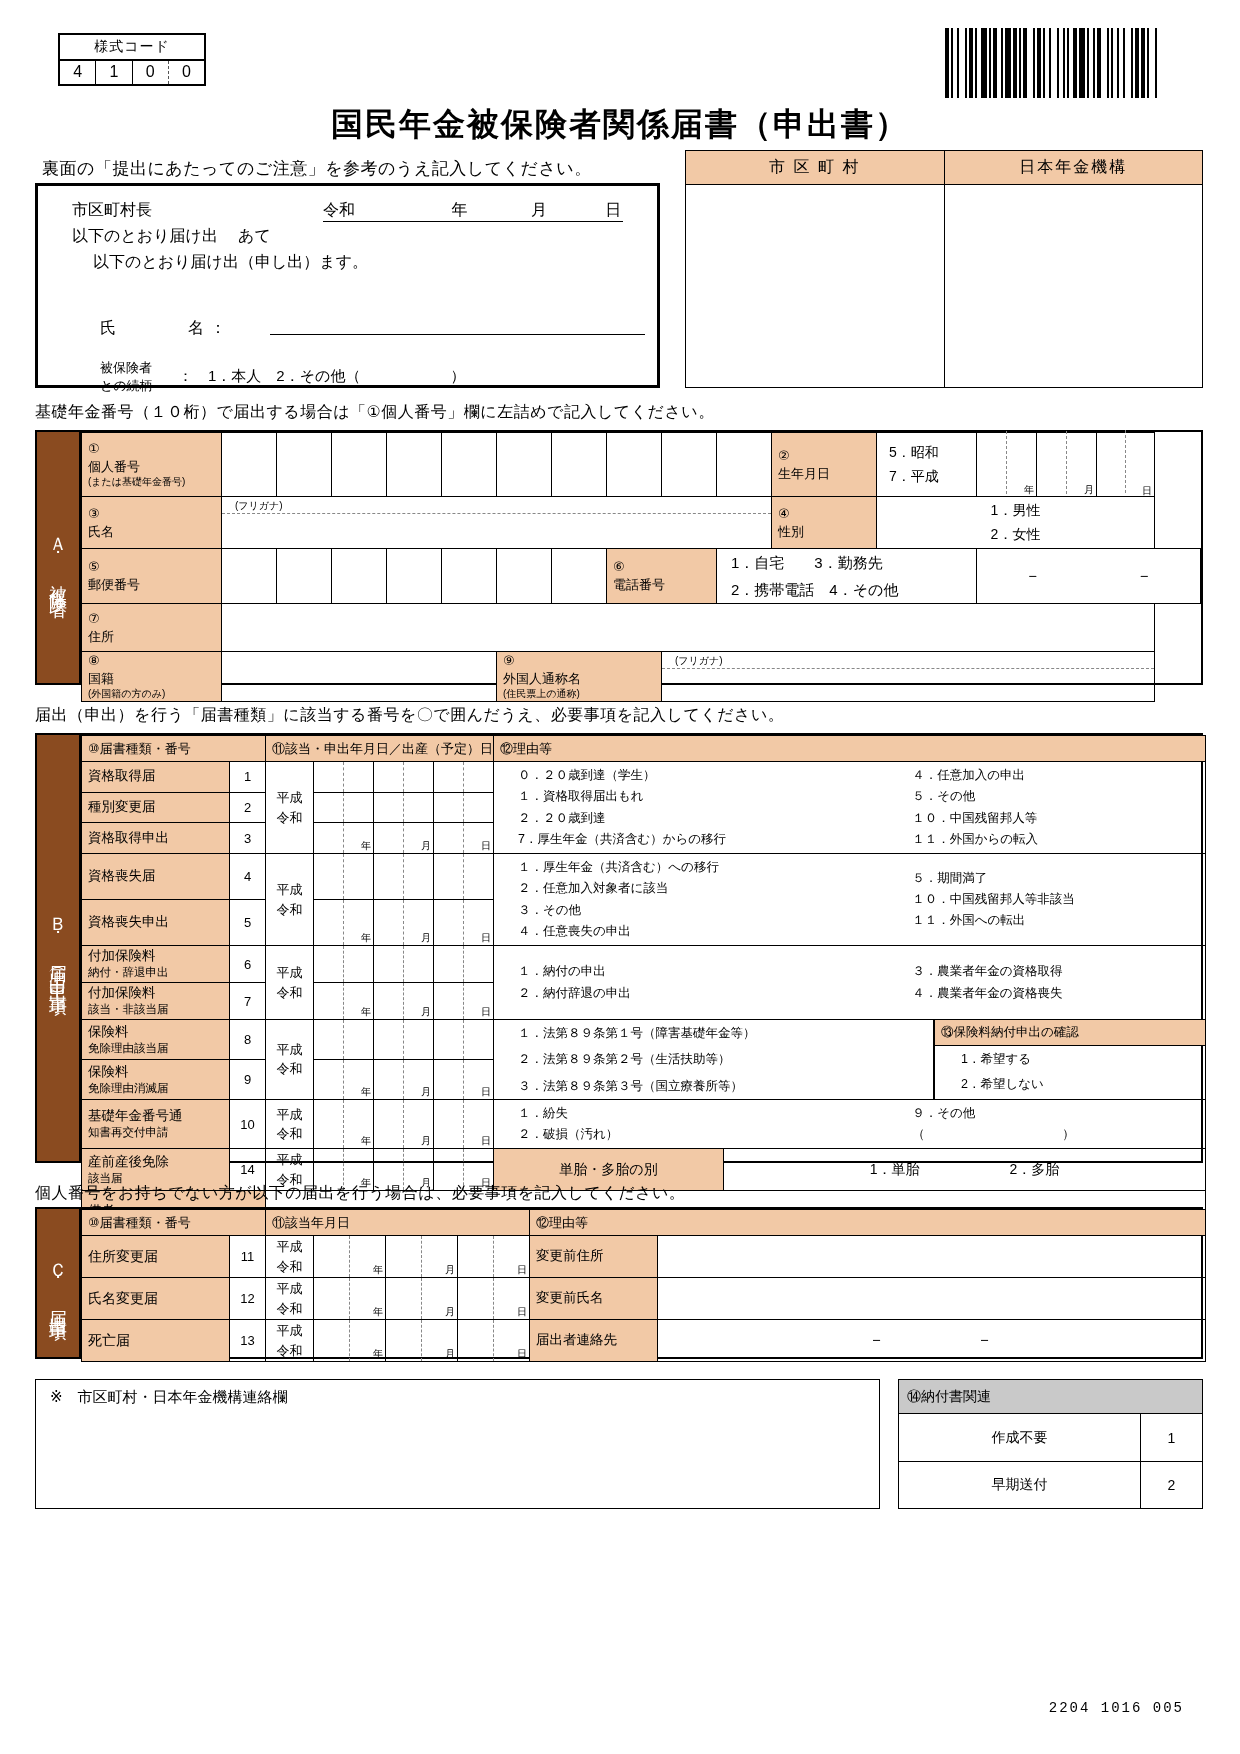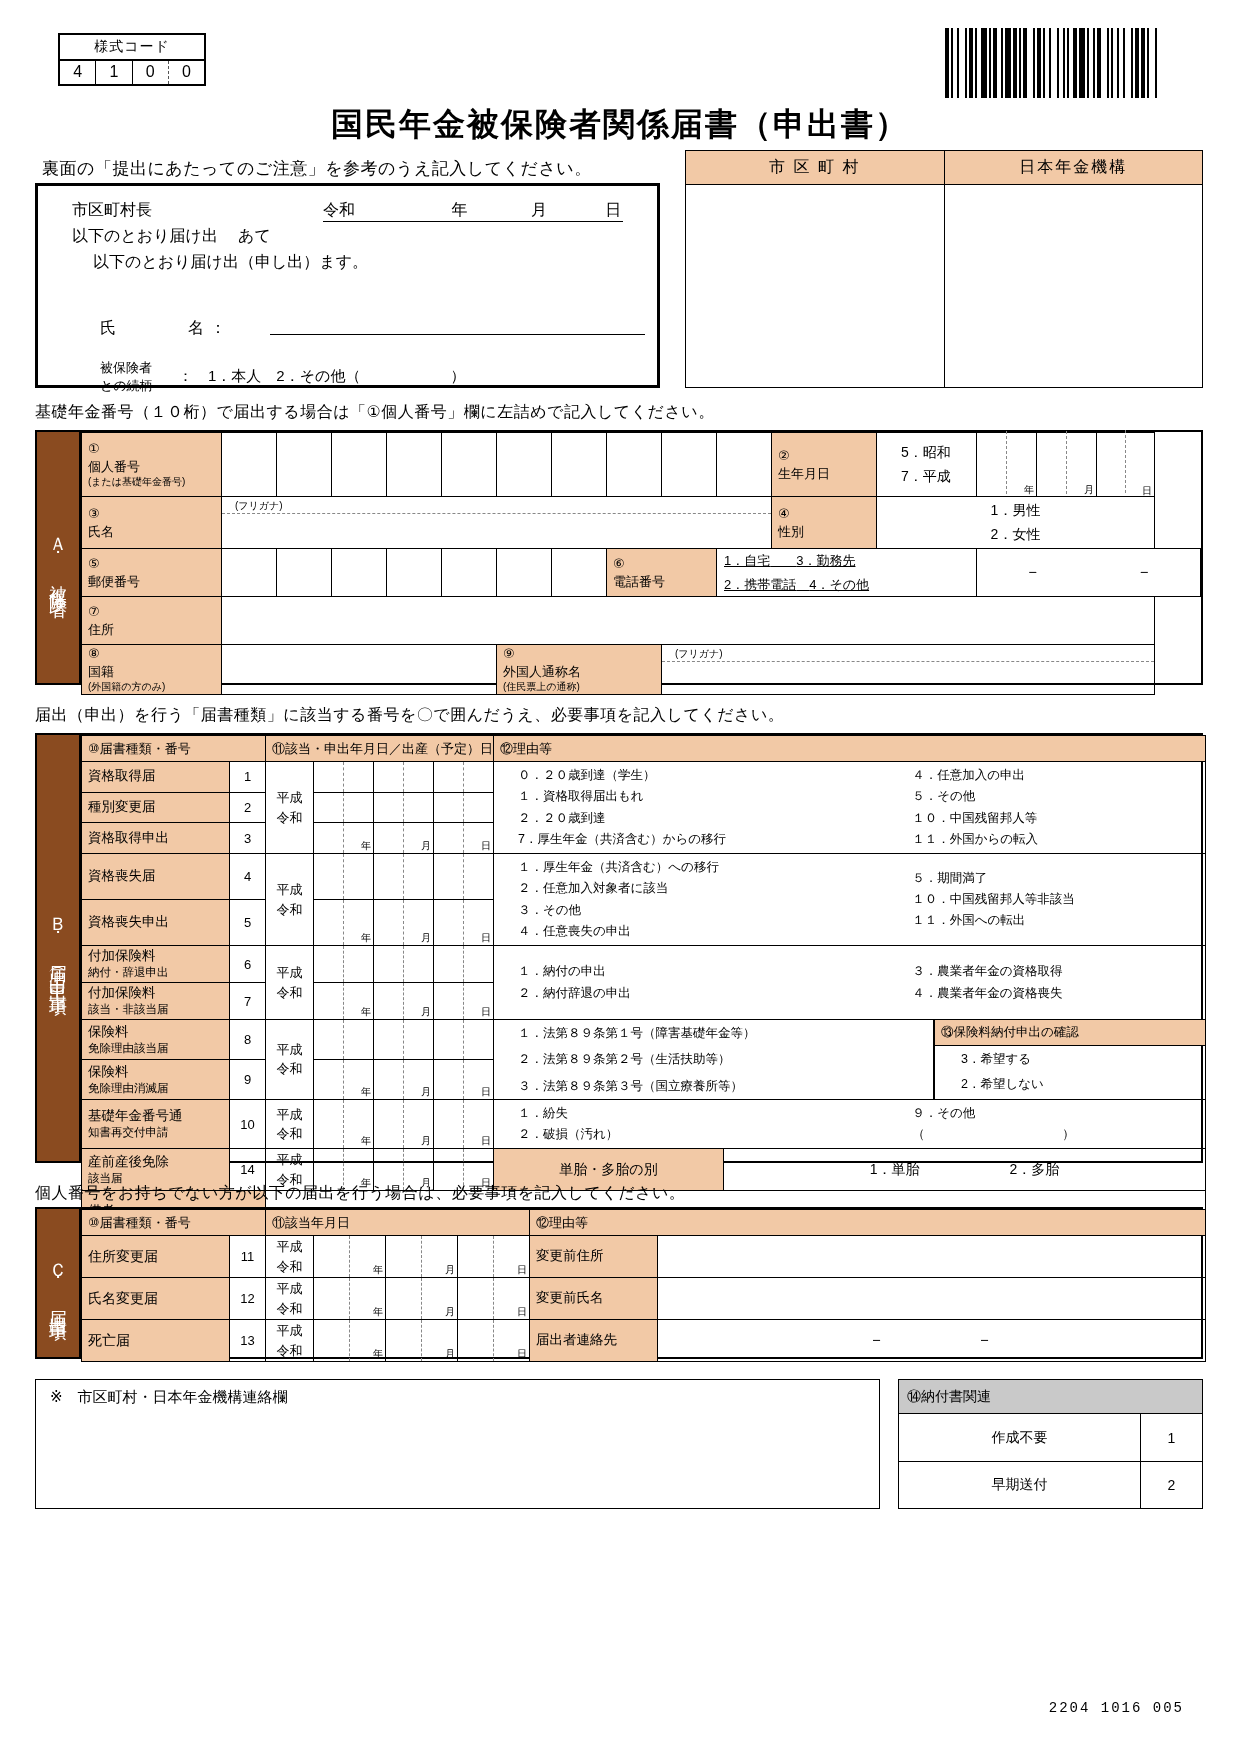"5．昭和" div { margin-left: 12px -> none }
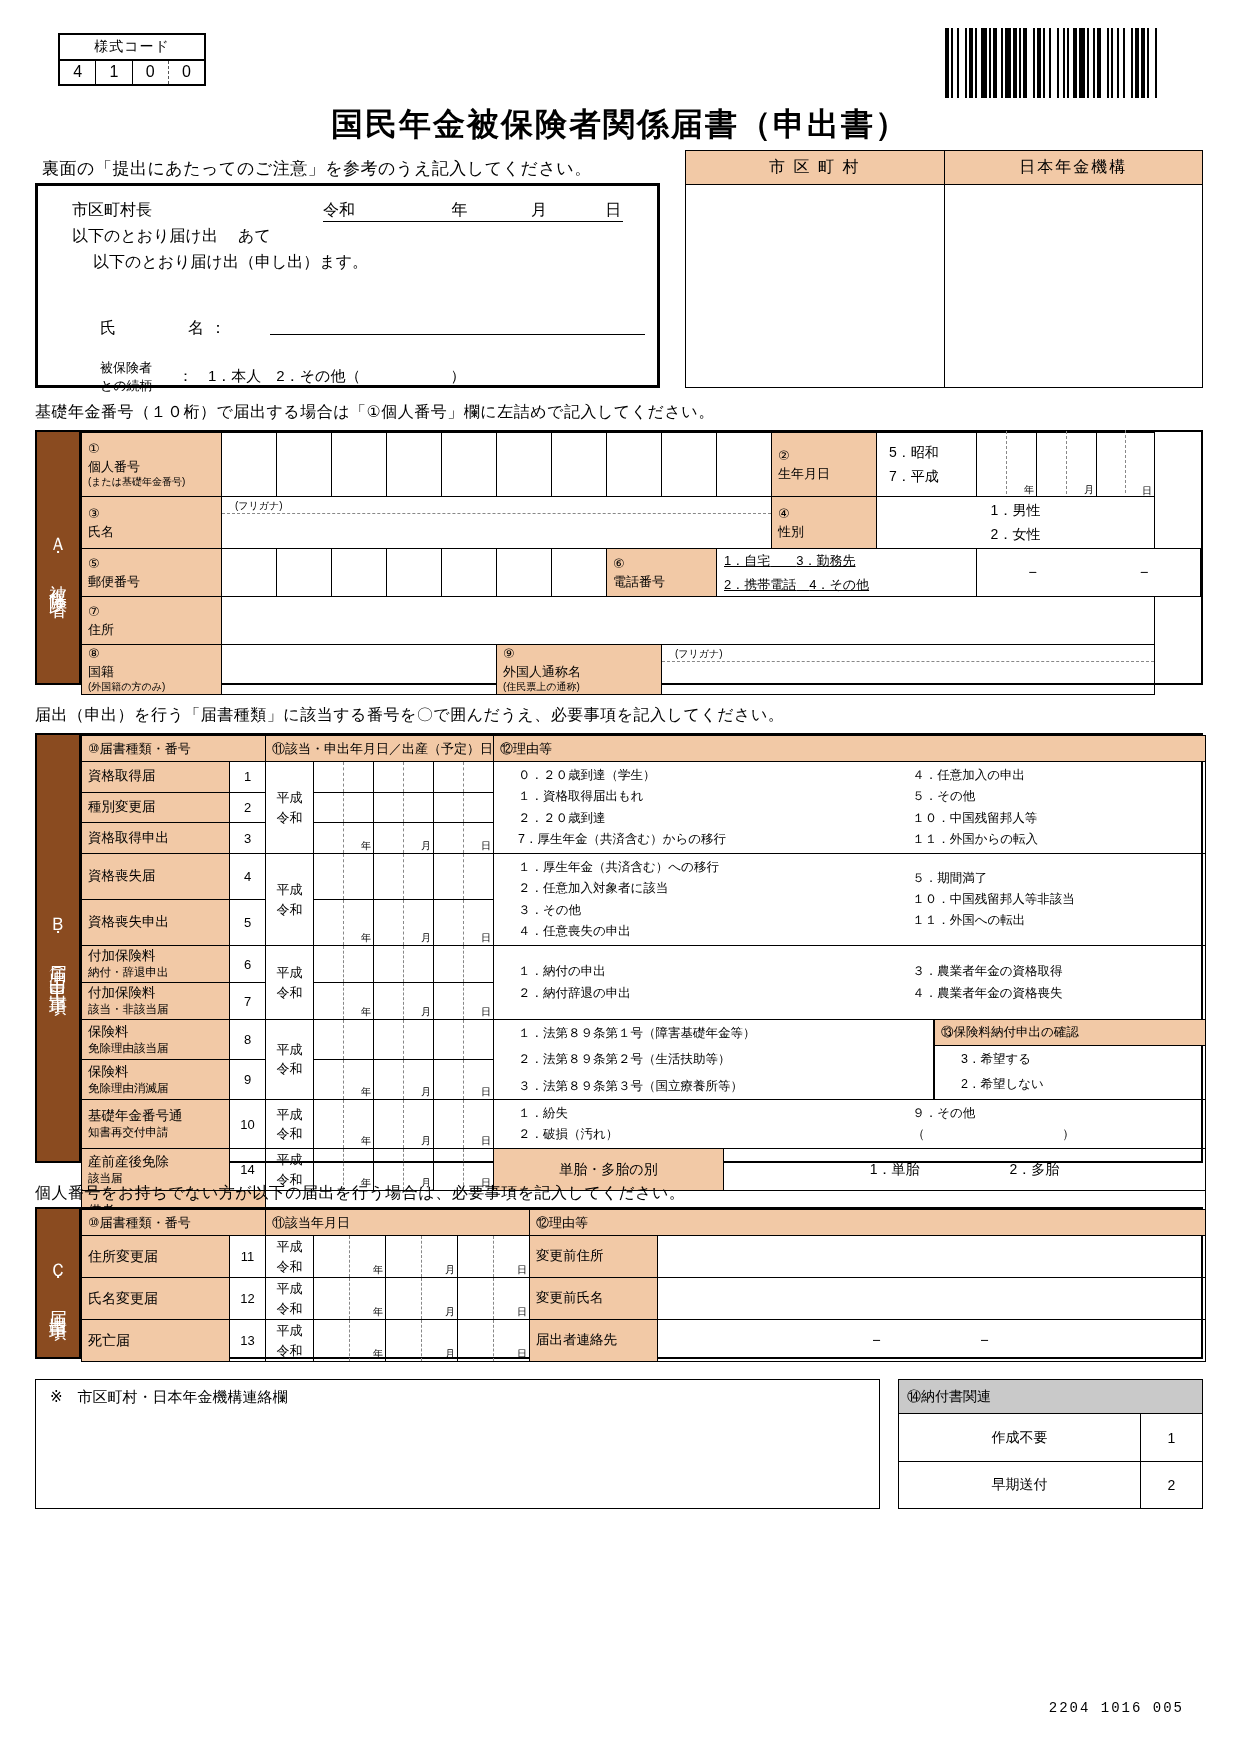"1．自宅 3．勤務先" div { font-size: 13px -> 15px; padding-left: 7px -> 14px; text-decoration: underline -> none }
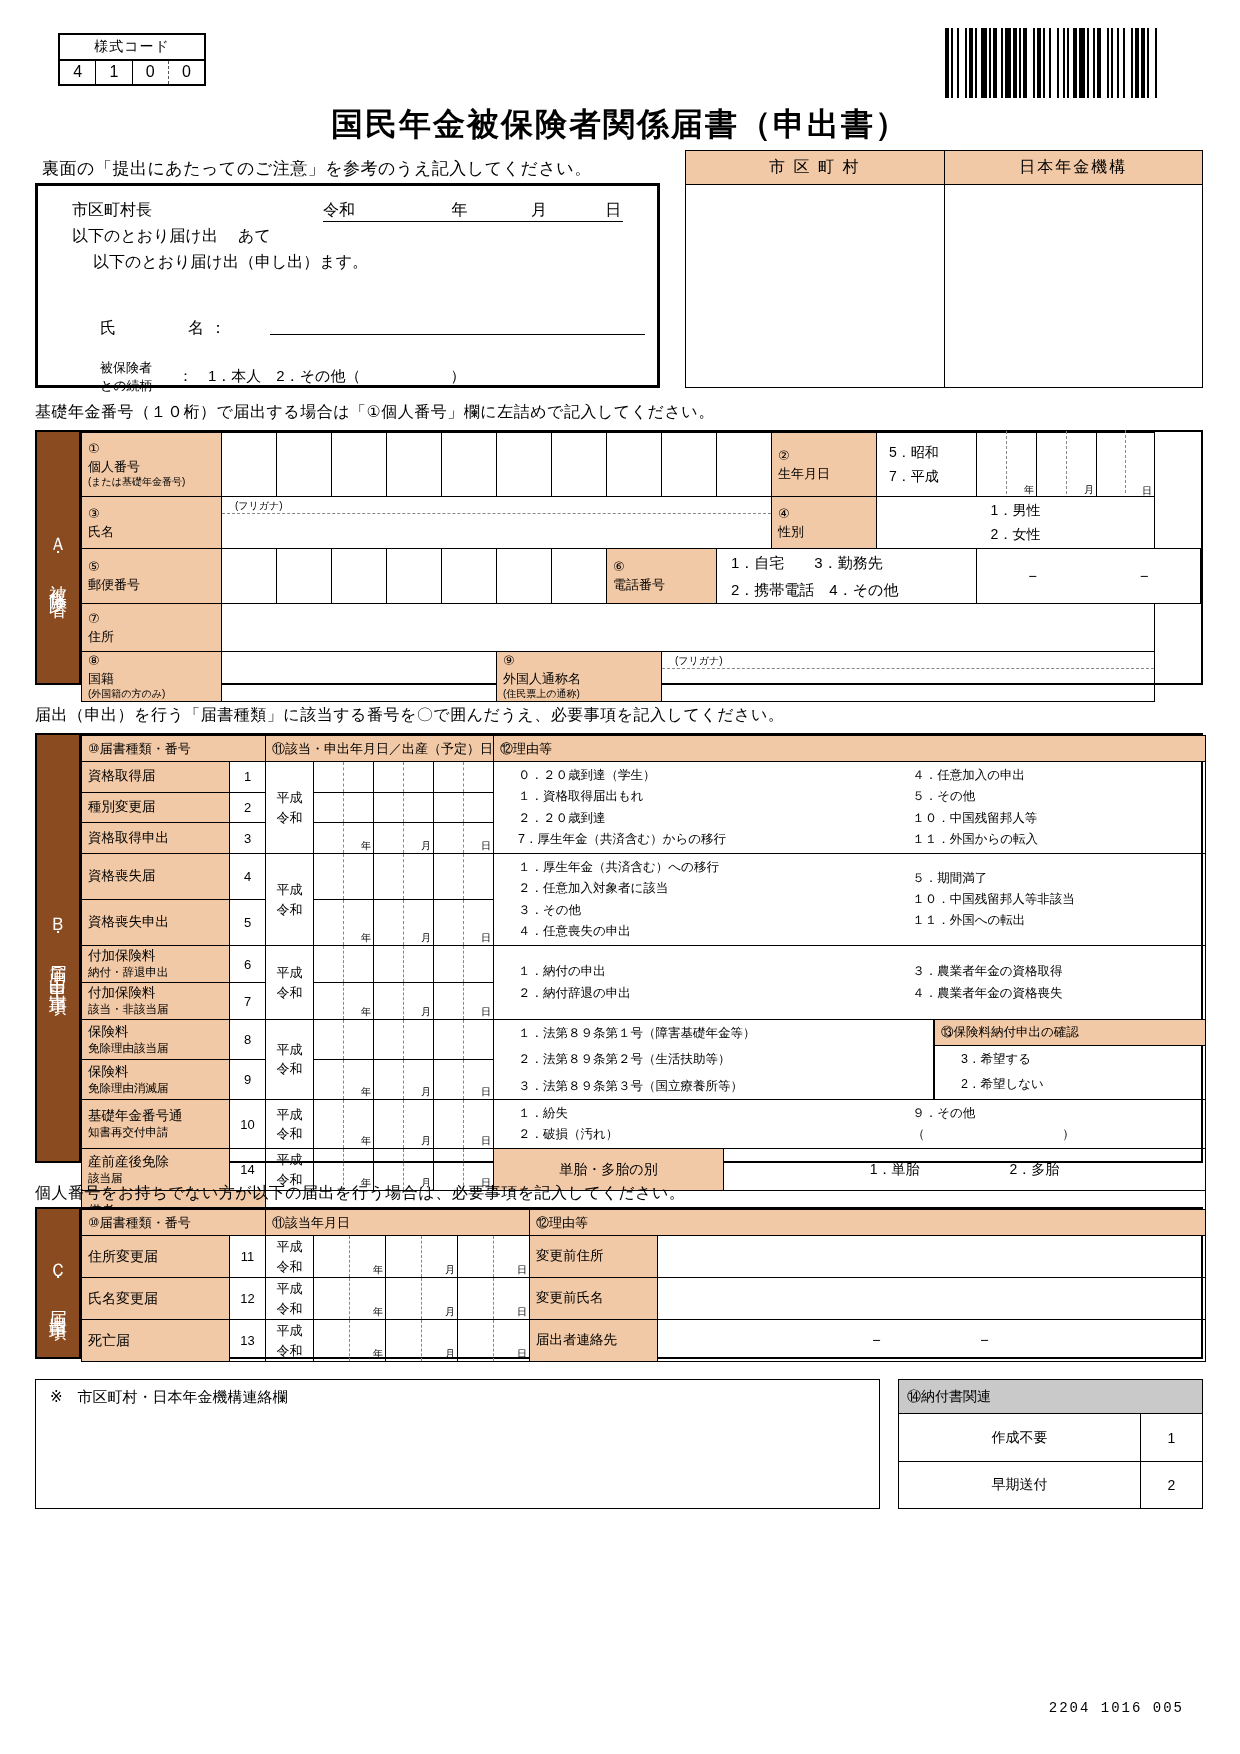"3．希望する" div { text: 3 -> 1 }
